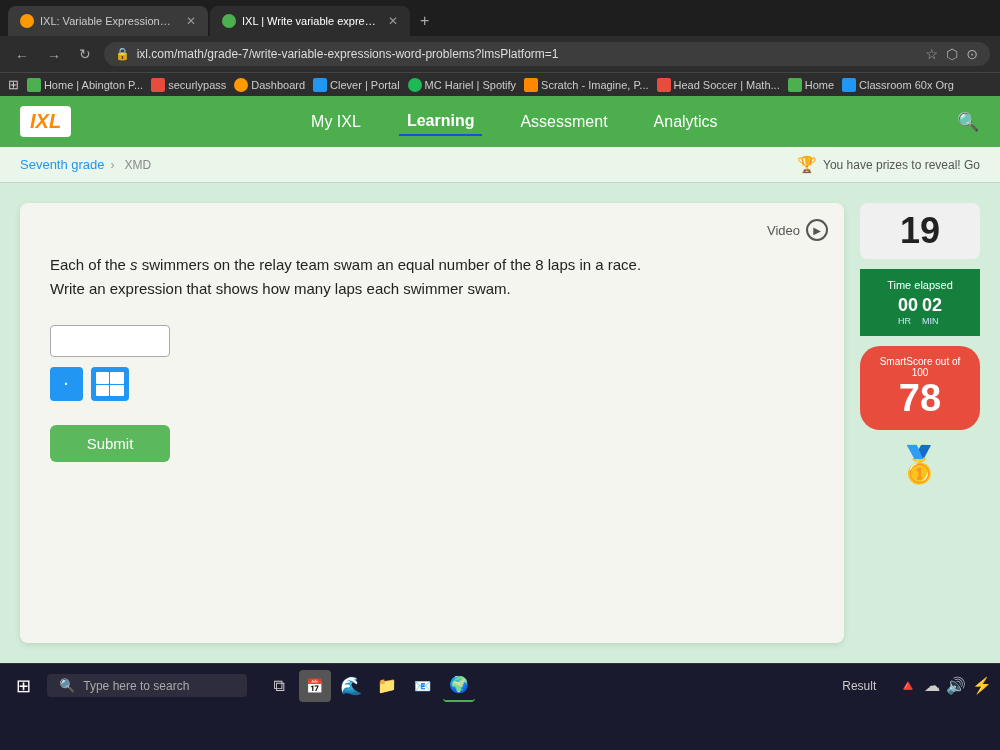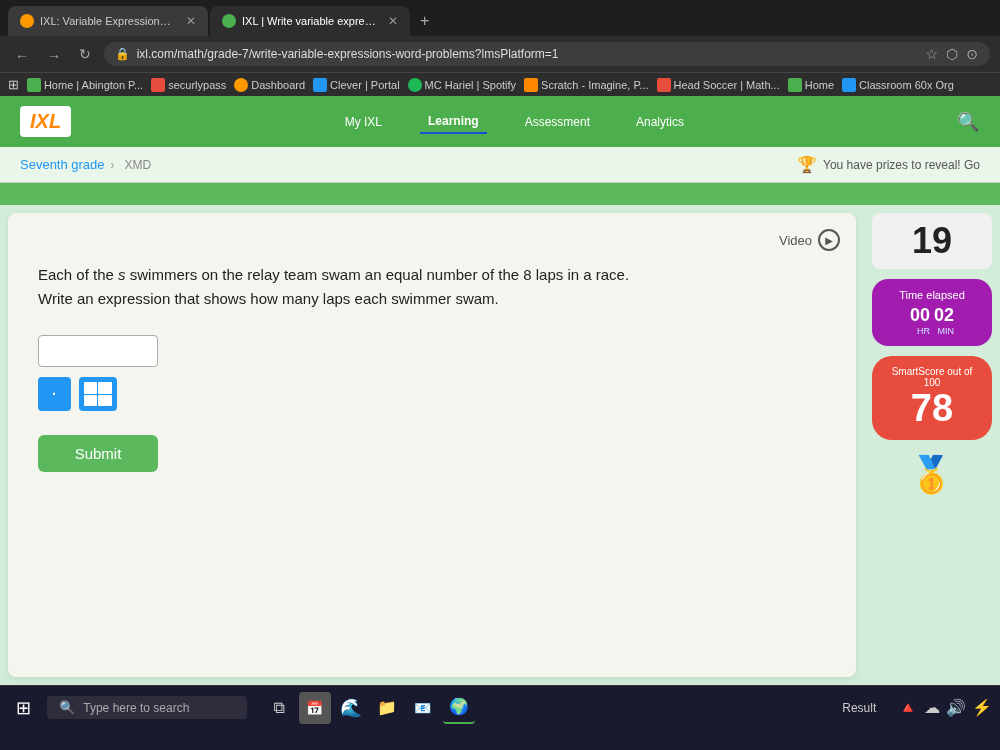"My IXL" .ixl-nav-item { font-size: 12px -> 16px }
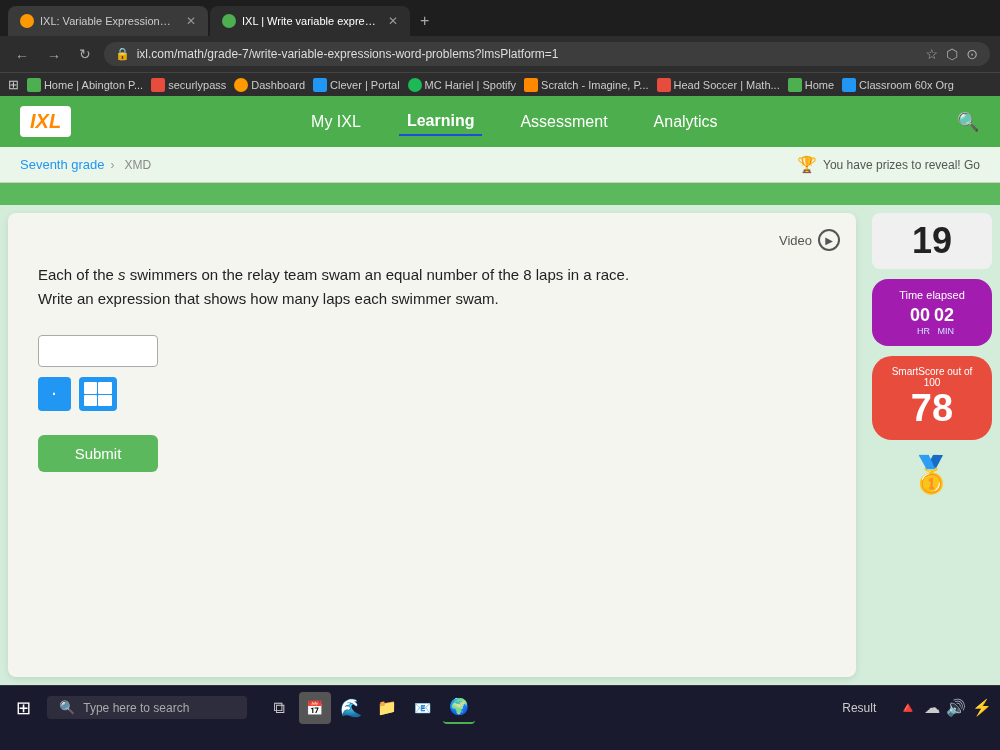"Video" .main-content { margin-top: 22px -> none; padding: 8px -> 20px }
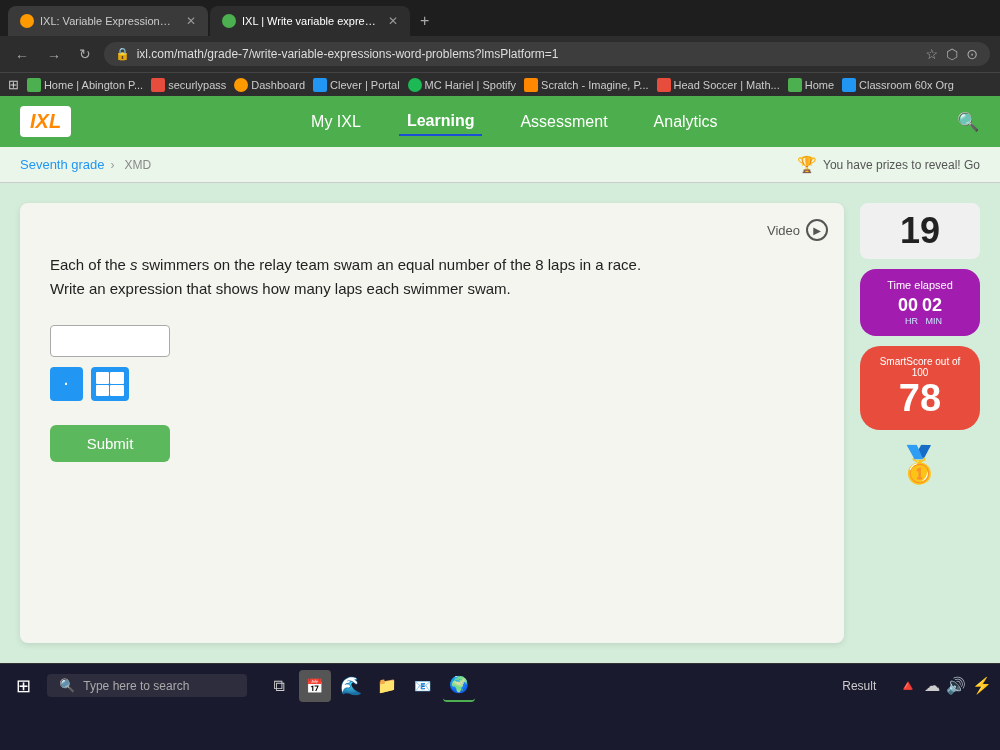"Time elapsed" .timer-box { background: #a21caf -> #15803d; border-radius: 16px -> 0 }
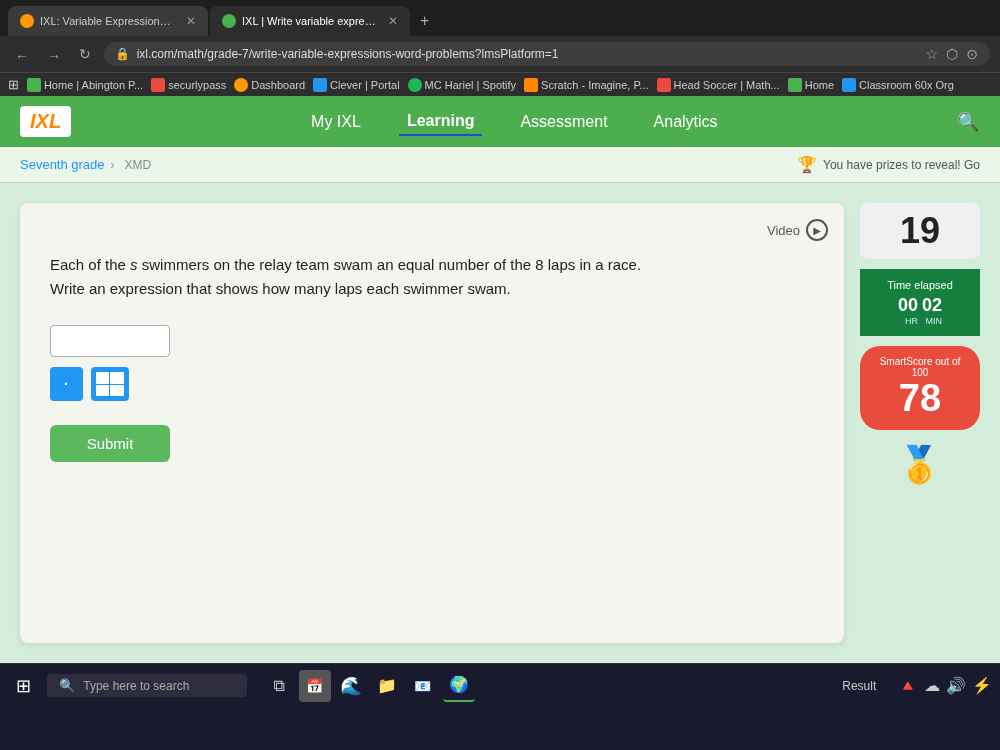"00" .timer-unit { text-align: right -> left }
